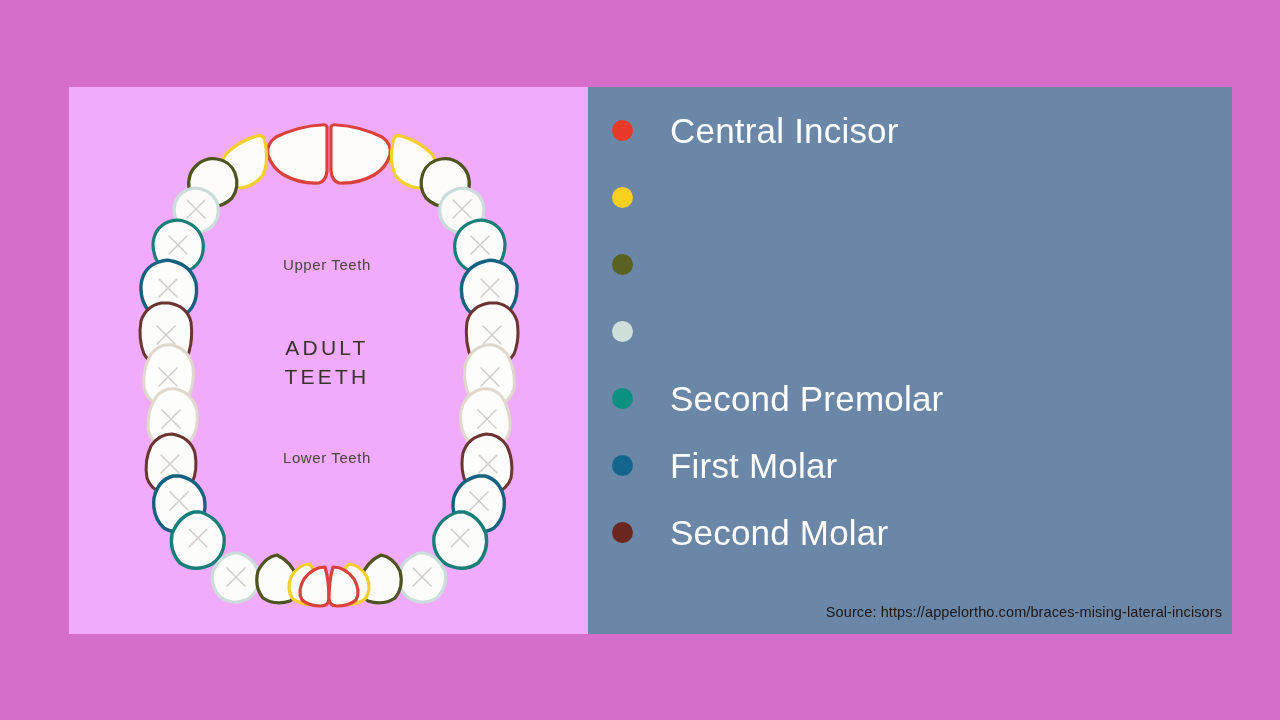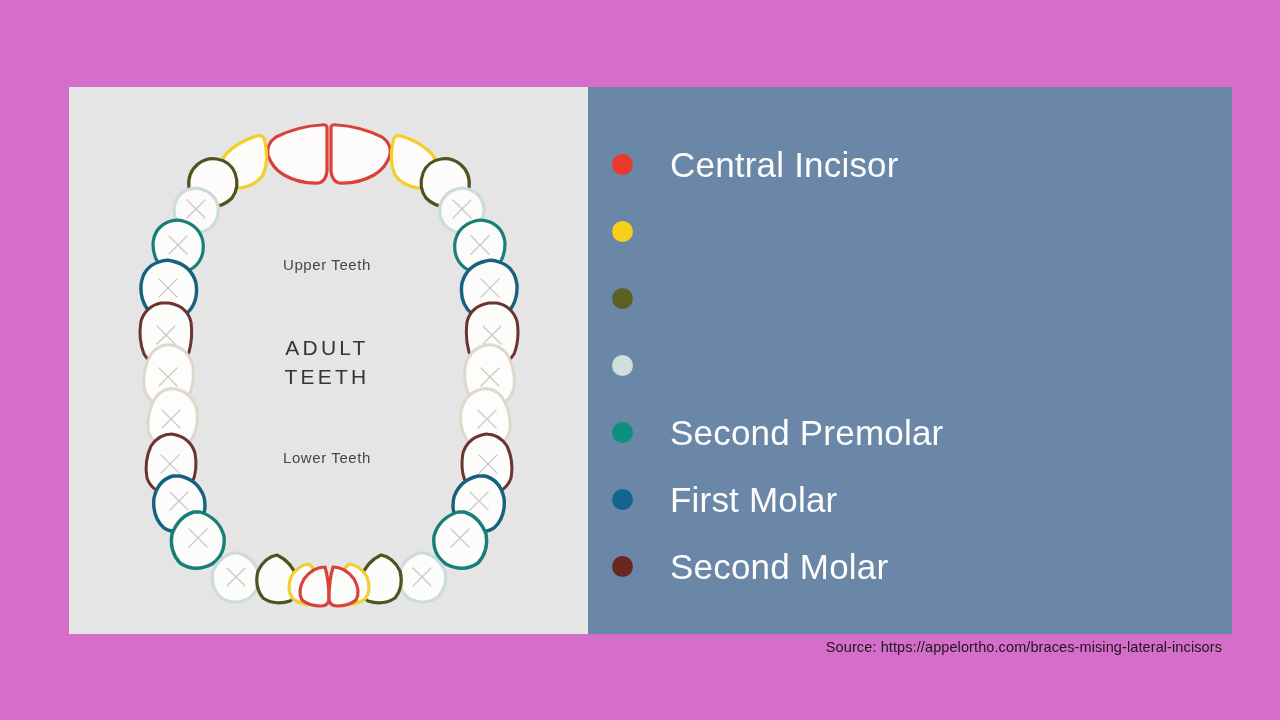"Central Incisor" .legend-list { padding-top: 32px -> 10px; top: 12px -> 0 }
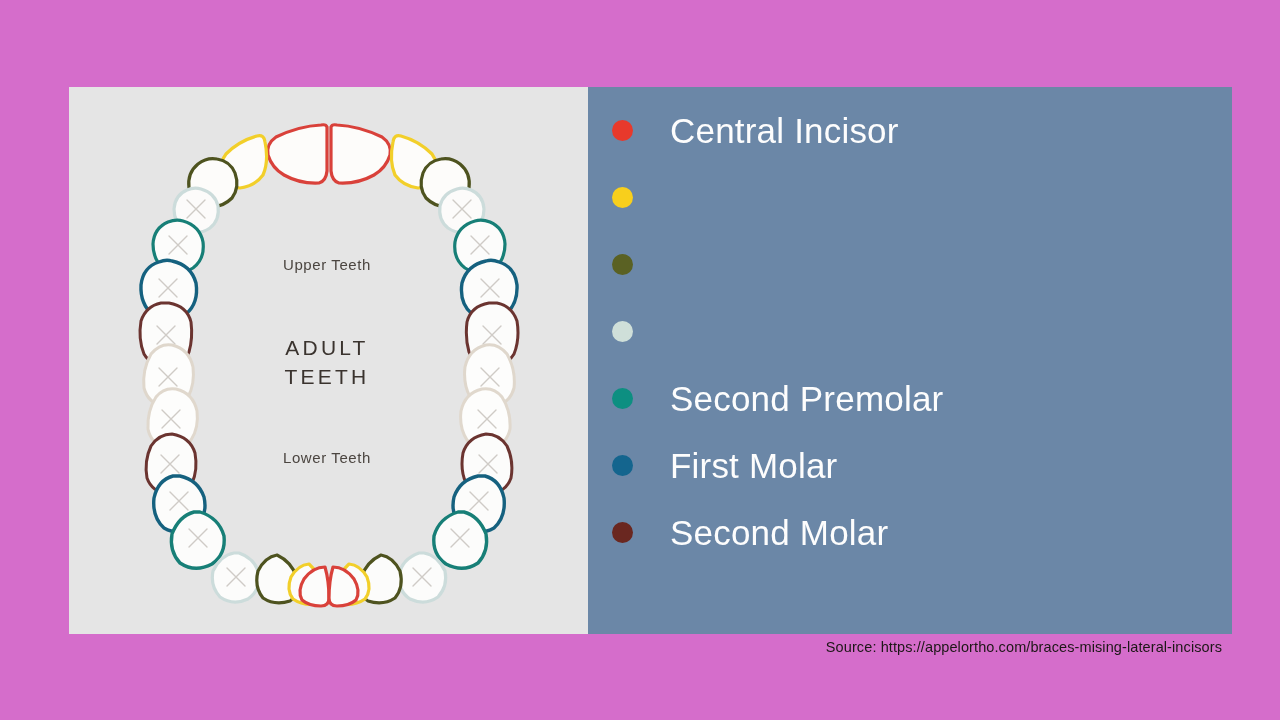"Upper Teeth" .diagram-panel { background: #e5e5e5 -> #f0abfc }
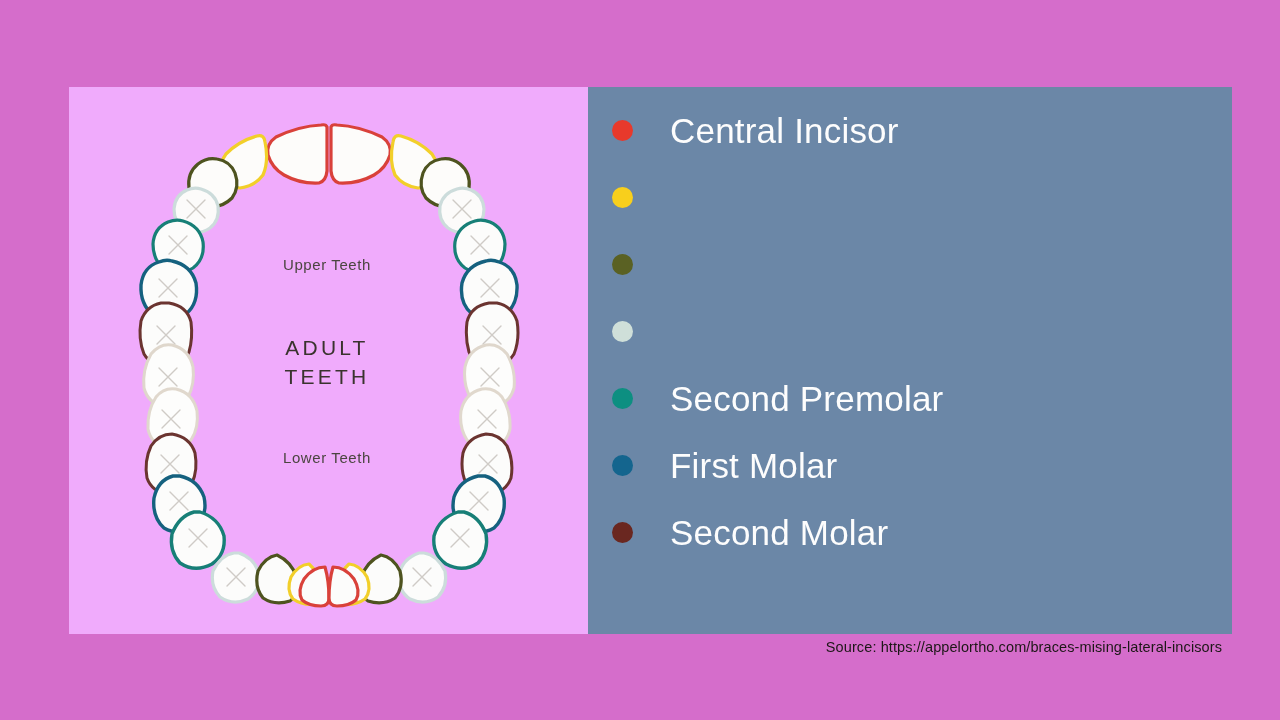"Source:" .source-caption { top: 639px -> 604px }
